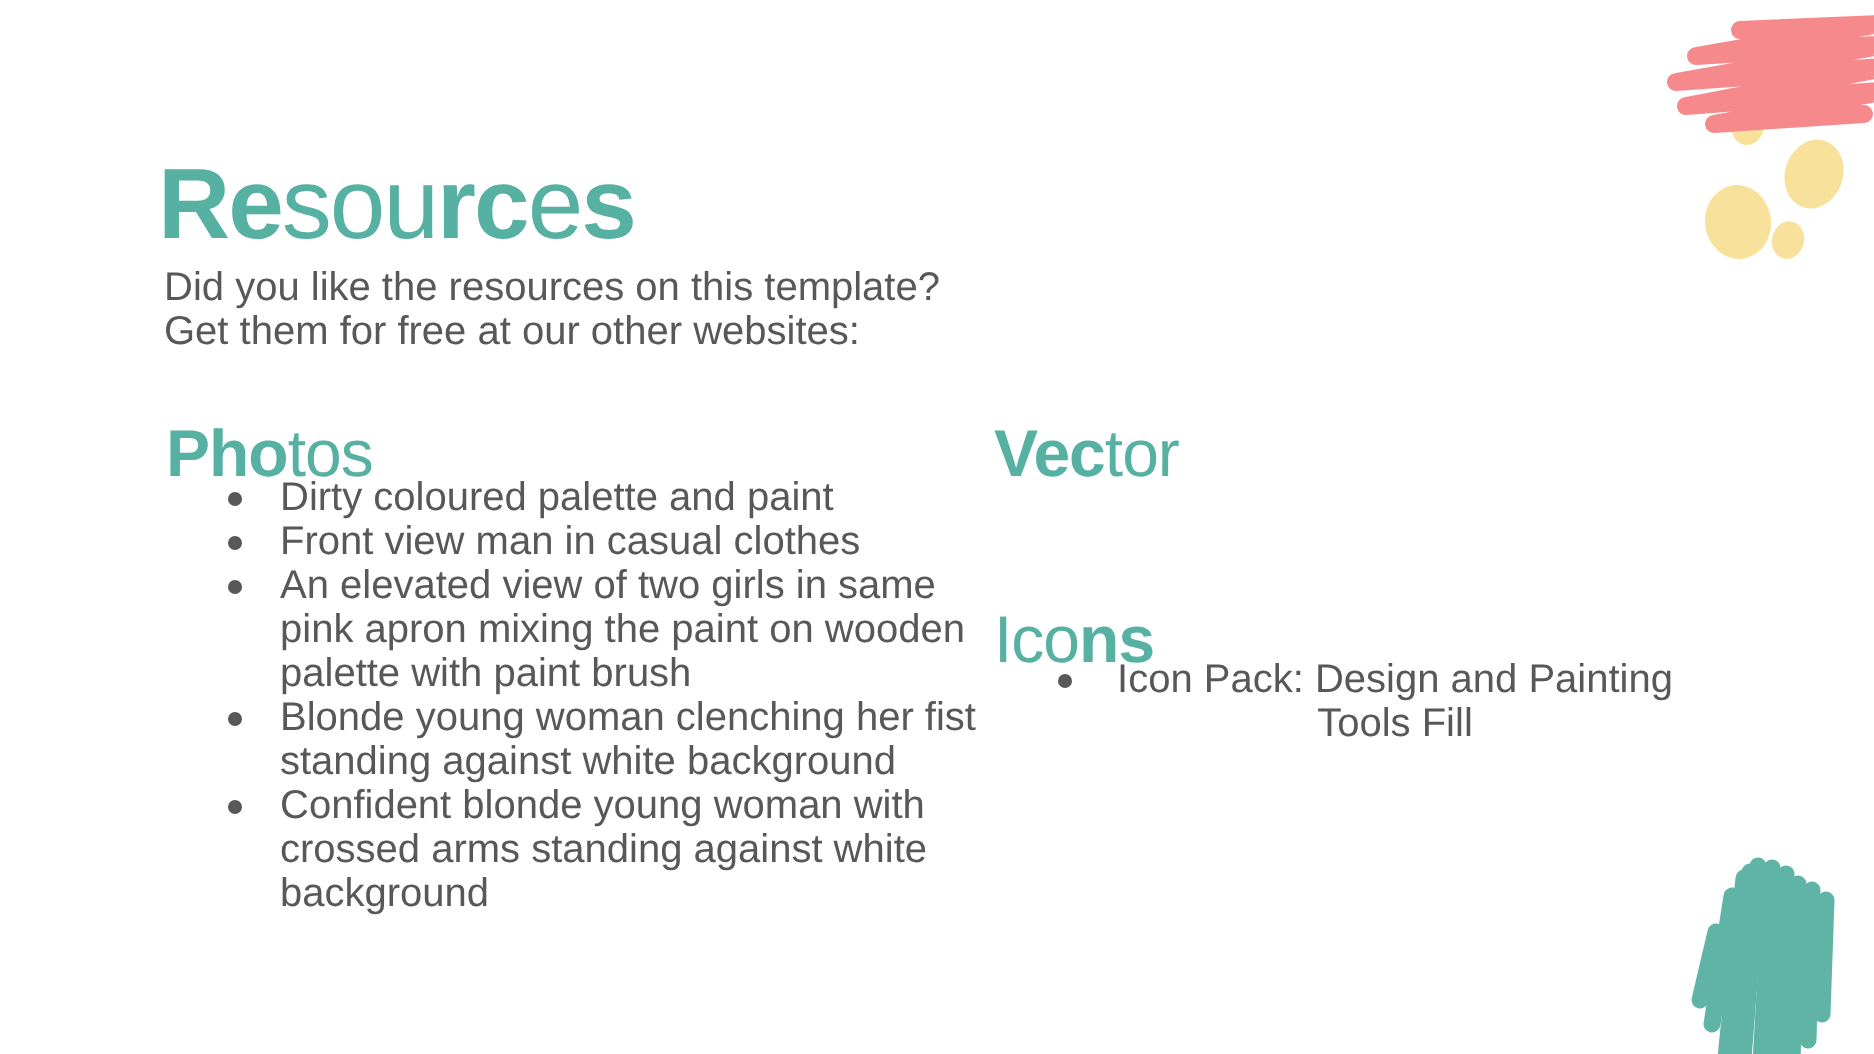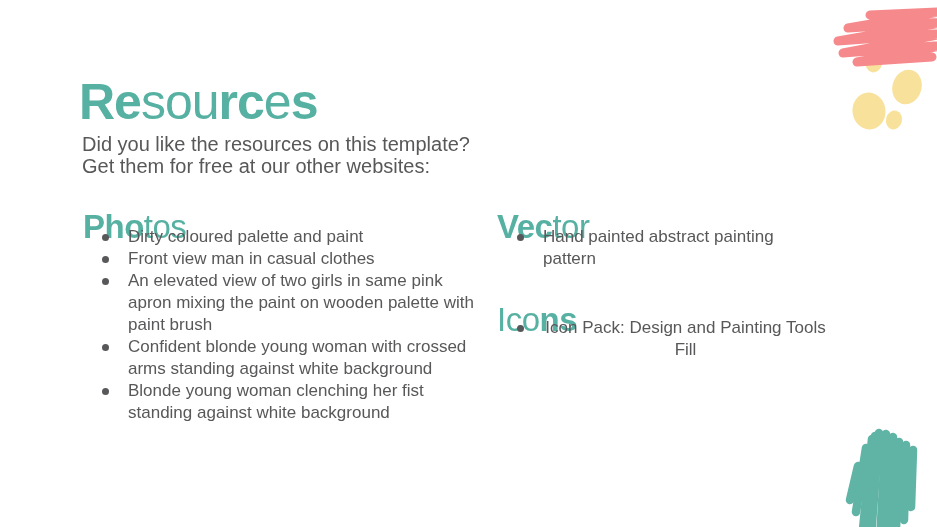"Dirty coloured palette and paint" .res-list { font-size: 17px -> 20px; margin: 0 -> 12px }
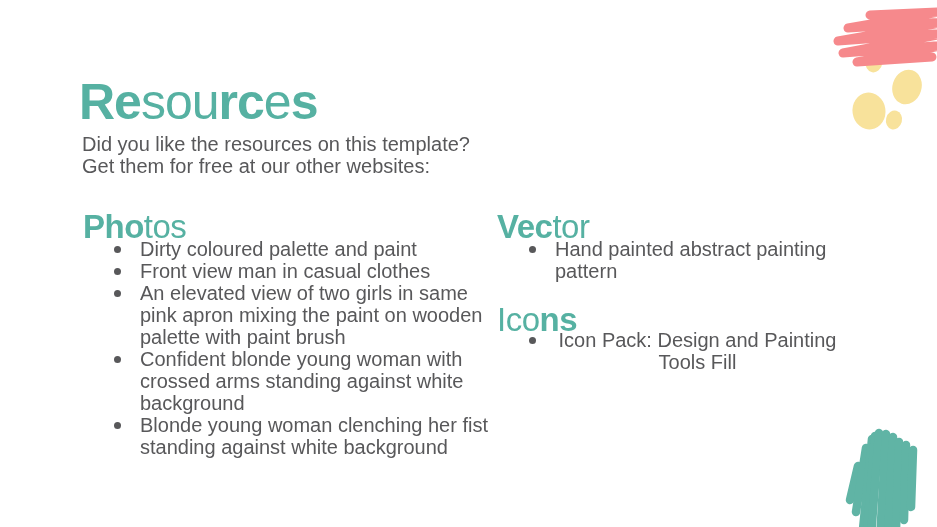"Hand painted abstract painting pattern" ul.res-list { html: <ul> <li><span>Hand painted abstract painting pattern</span></li> </ul> -> none }
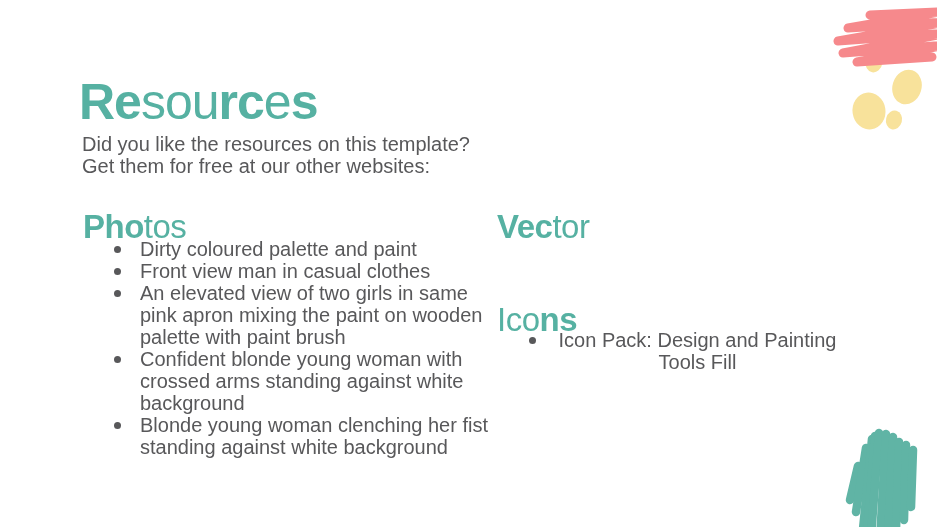"Confident blonde young woman with" li { order: before "Blonde young woman clenching her" -> after "Blonde young woman clenching her" }
